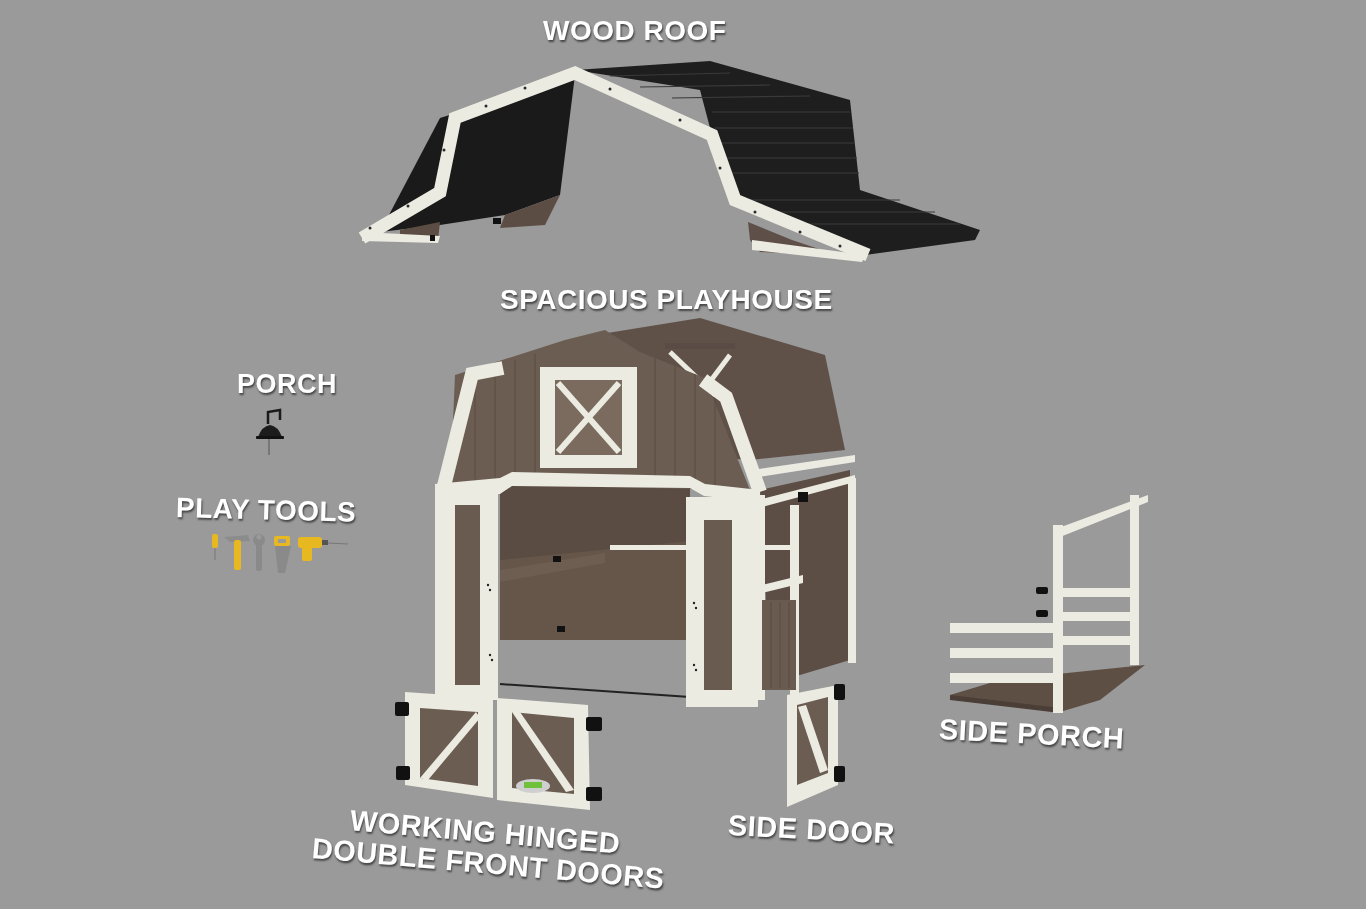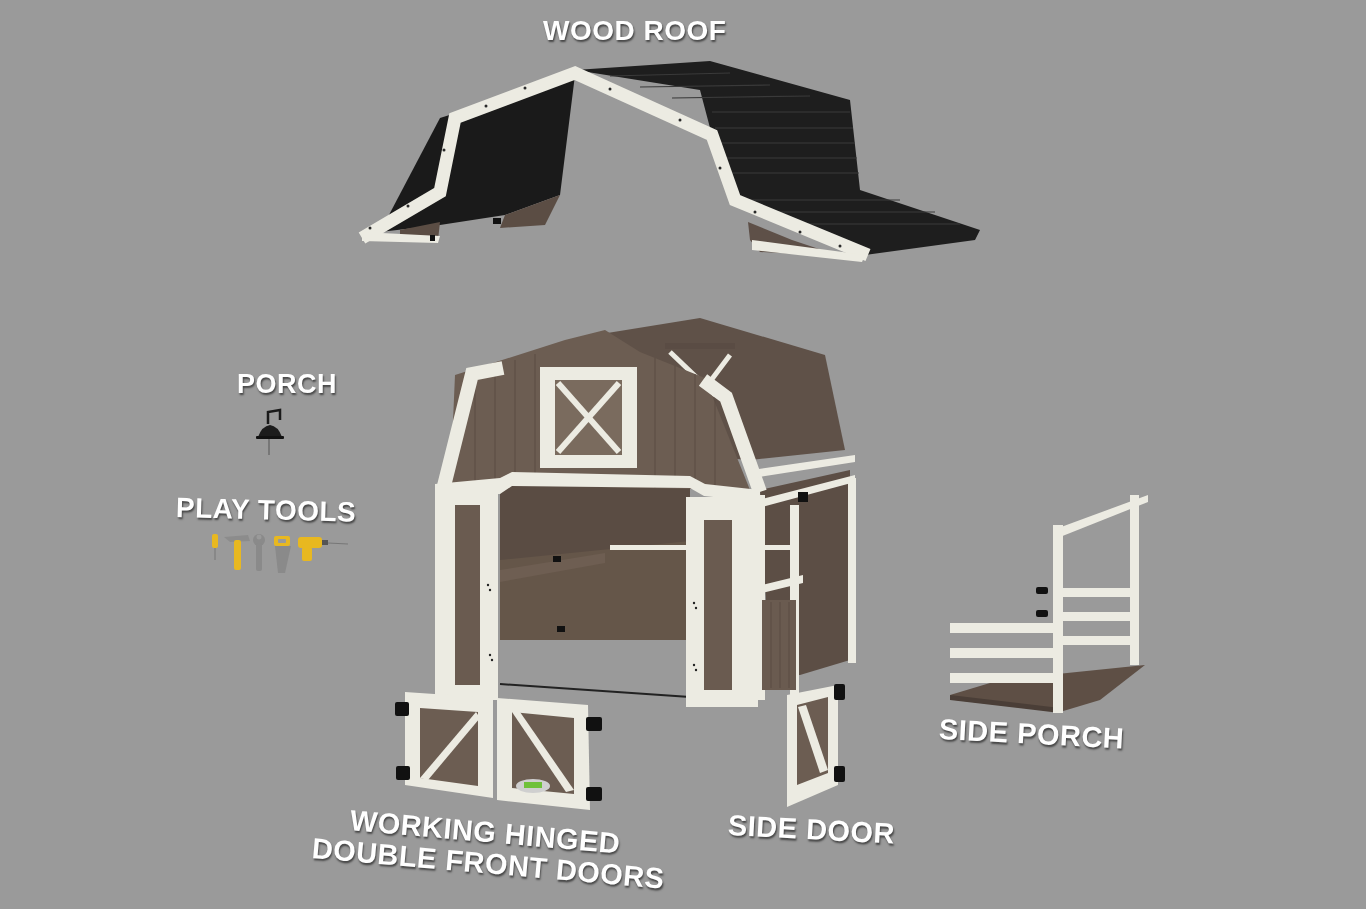"SPACIOUS PLAYHOUSE" div.label { html: none -> <div>SPACIOUS PLAYHOUSE</div> }
